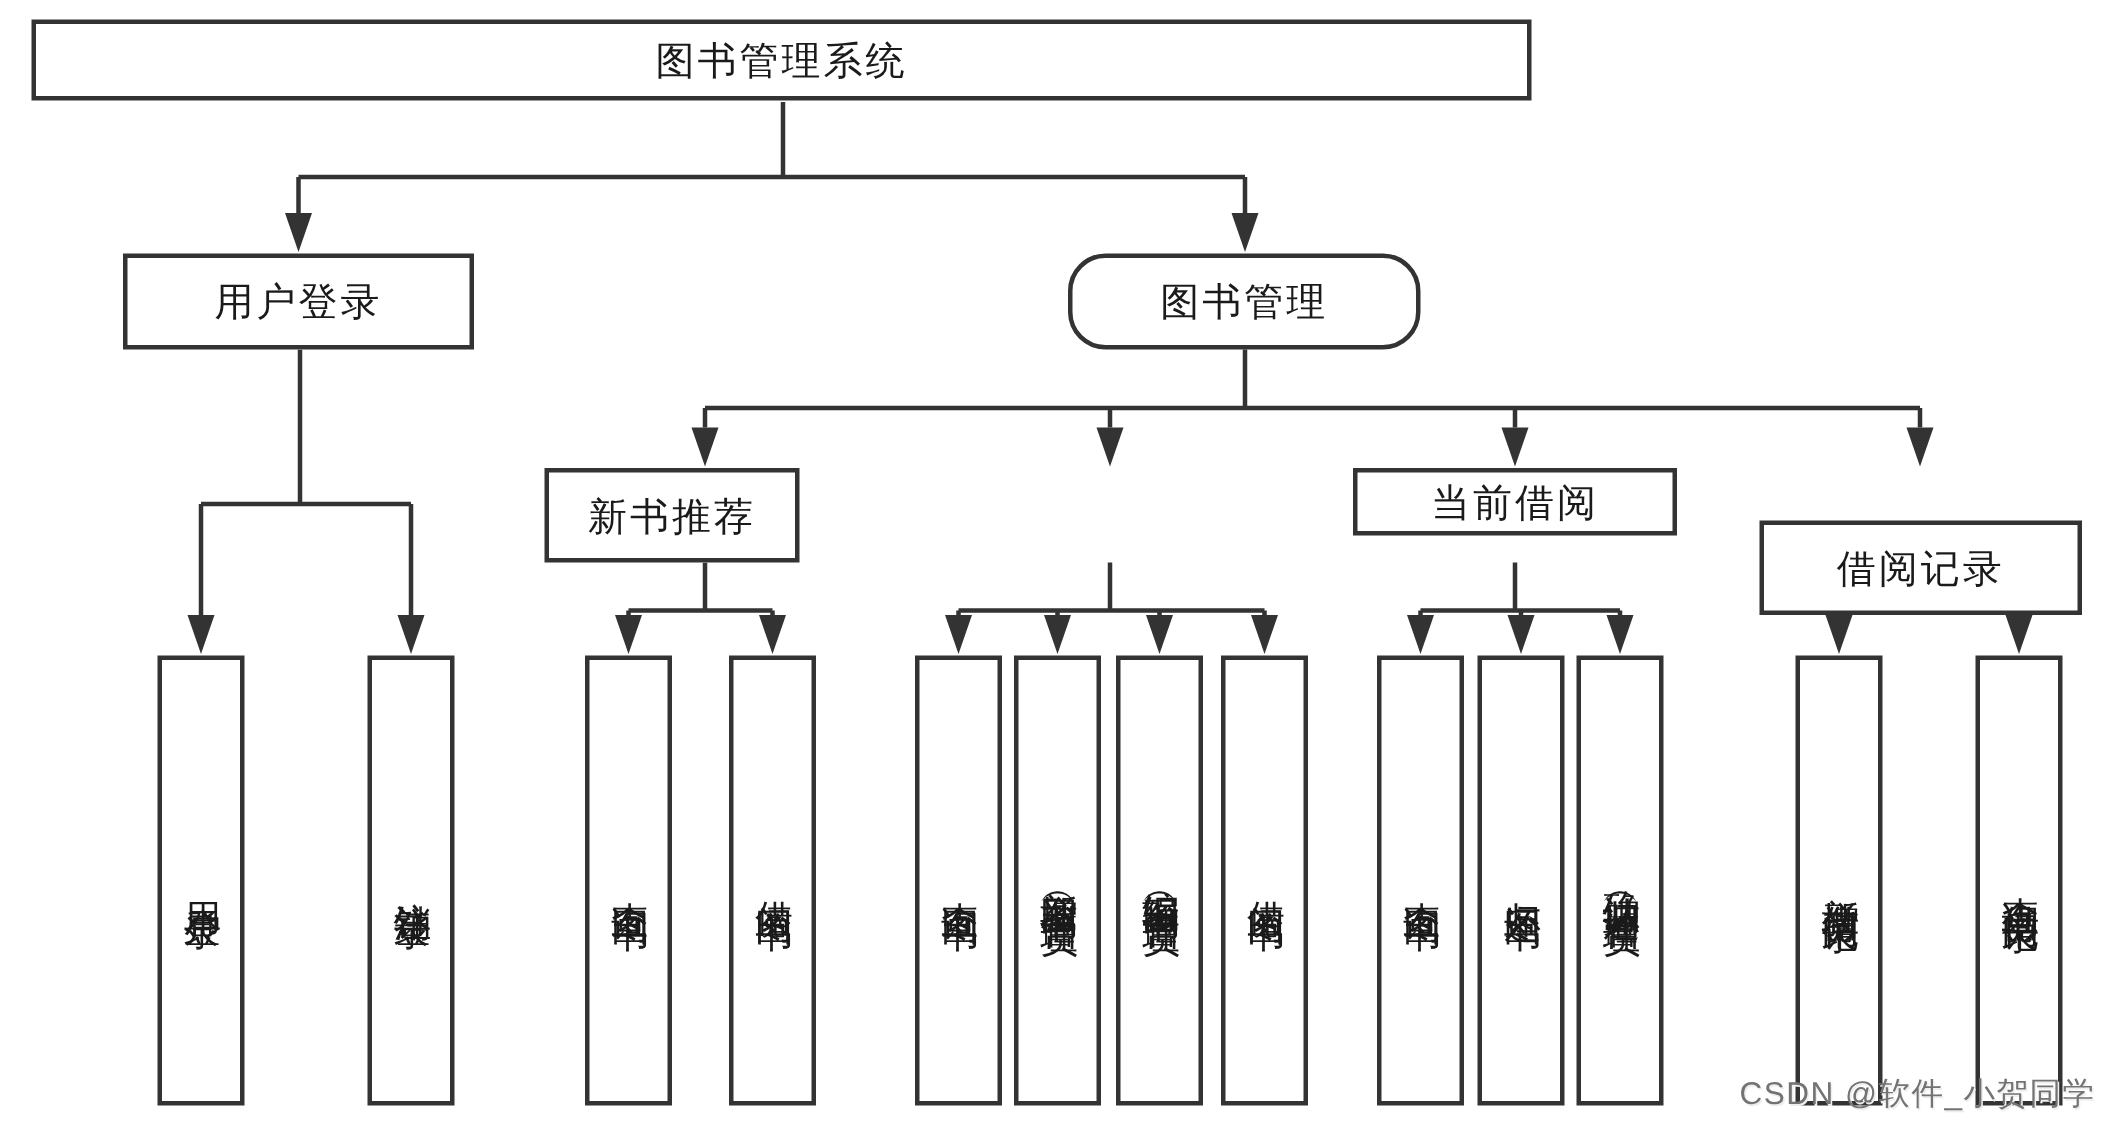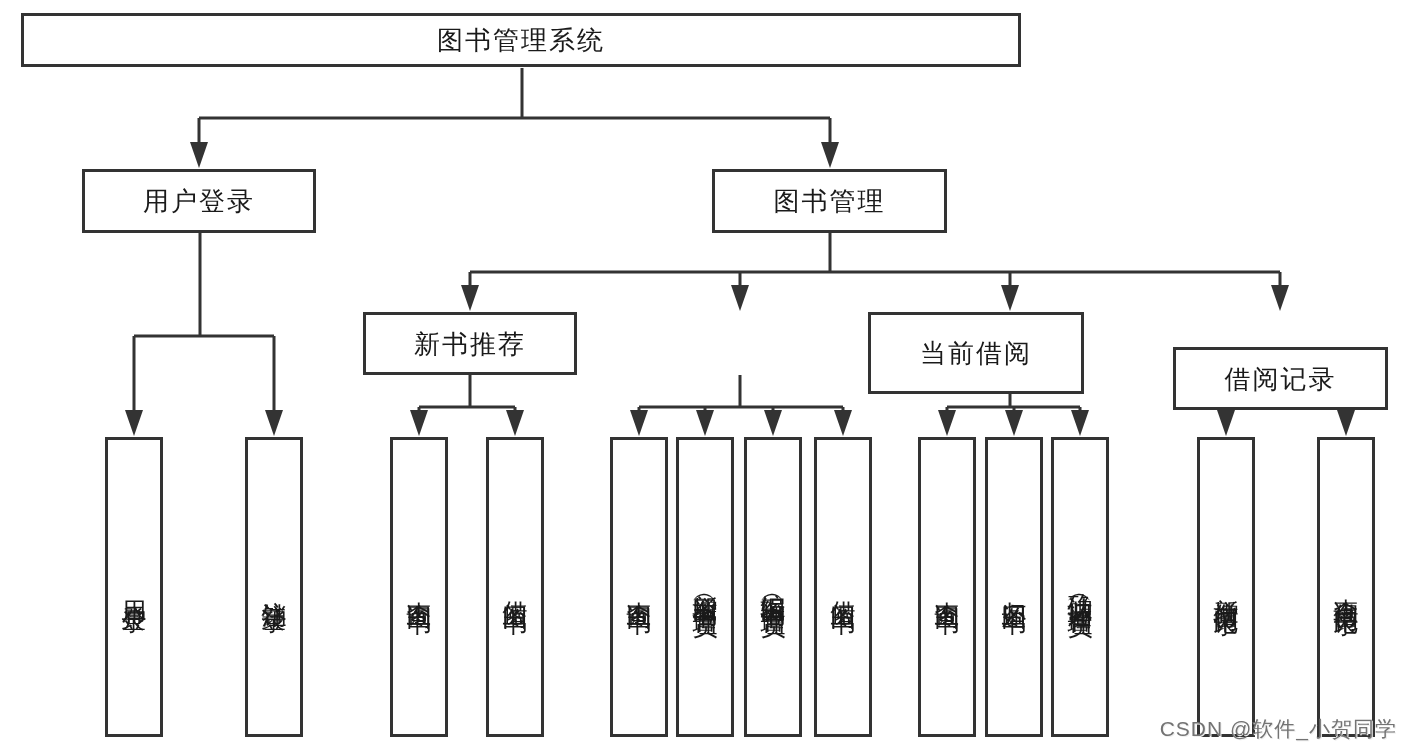"图书管理" div.node { border-radius: none -> 25px }
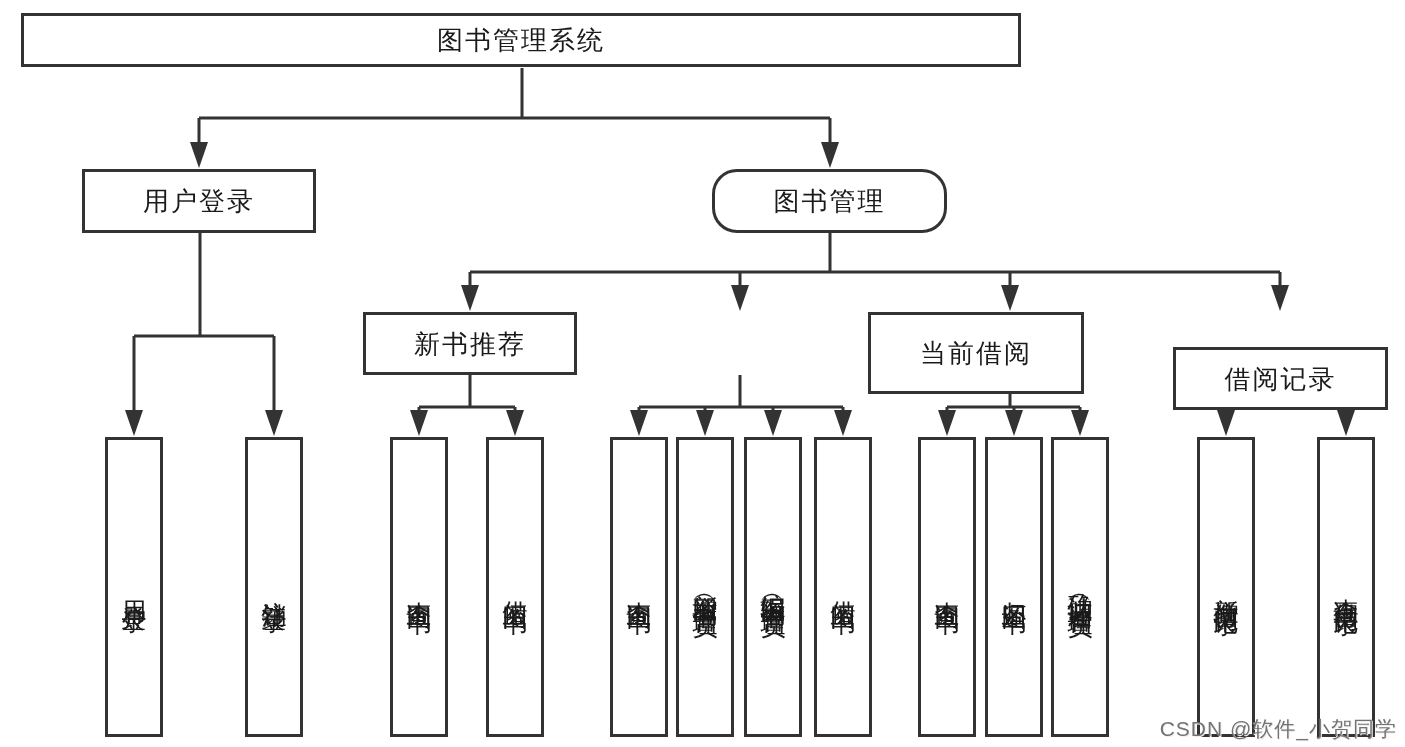"新书推荐" div.node { width: 214px -> 170px }
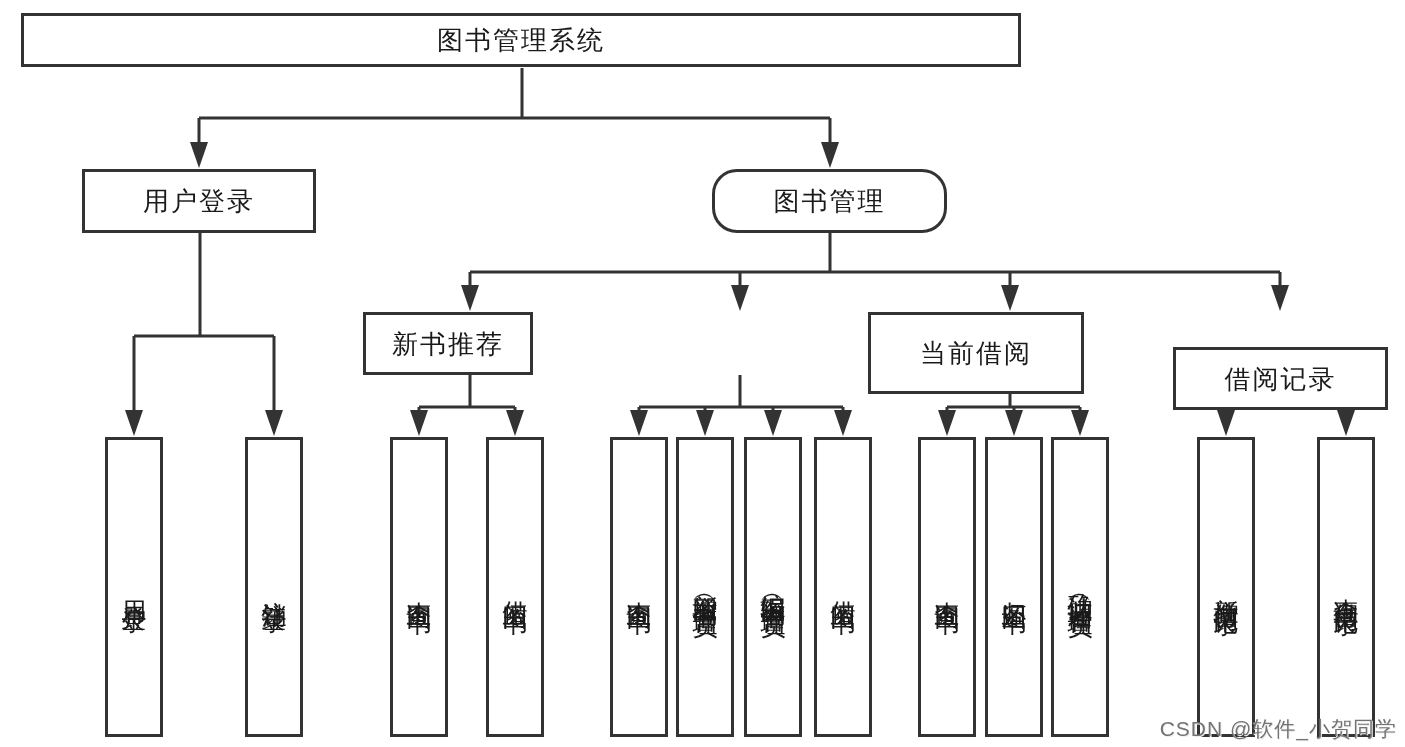"当前借阅" div.node { height: 82px -> 45px; left: 868px -> 902px }
